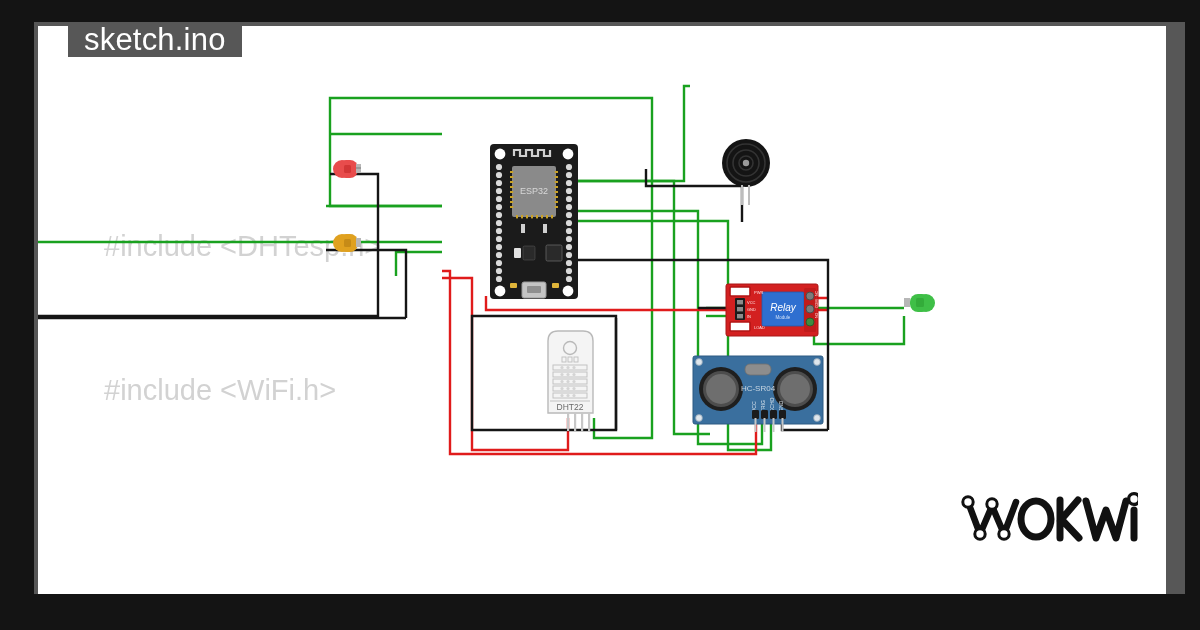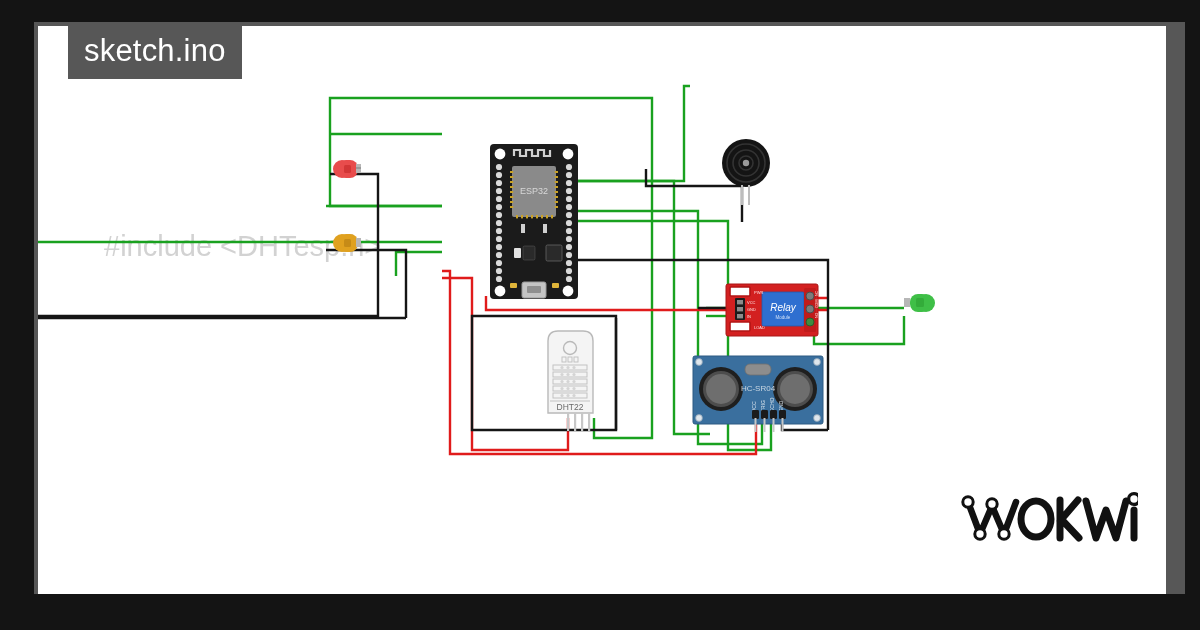"sketch.ino" #tab { height: 29px -> 35px; padding: 14px 16px -> 0 16px }
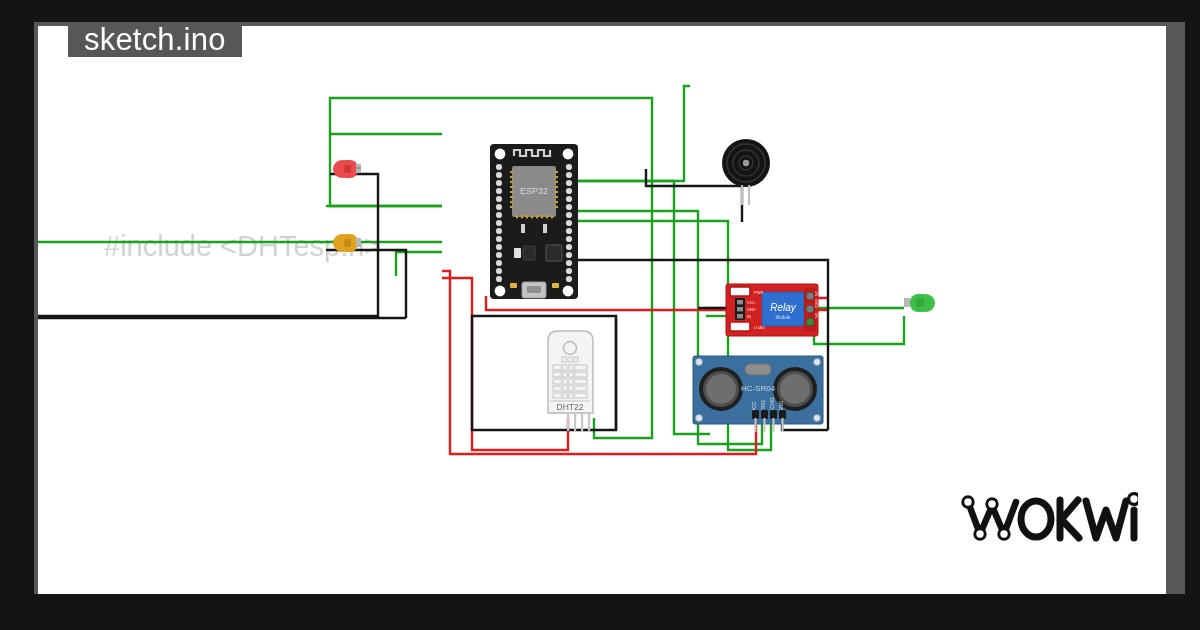"#include <WiFi.h>" span.ln { html: none -> <span>#include &lt;WiFi.h&gt;</span> }
